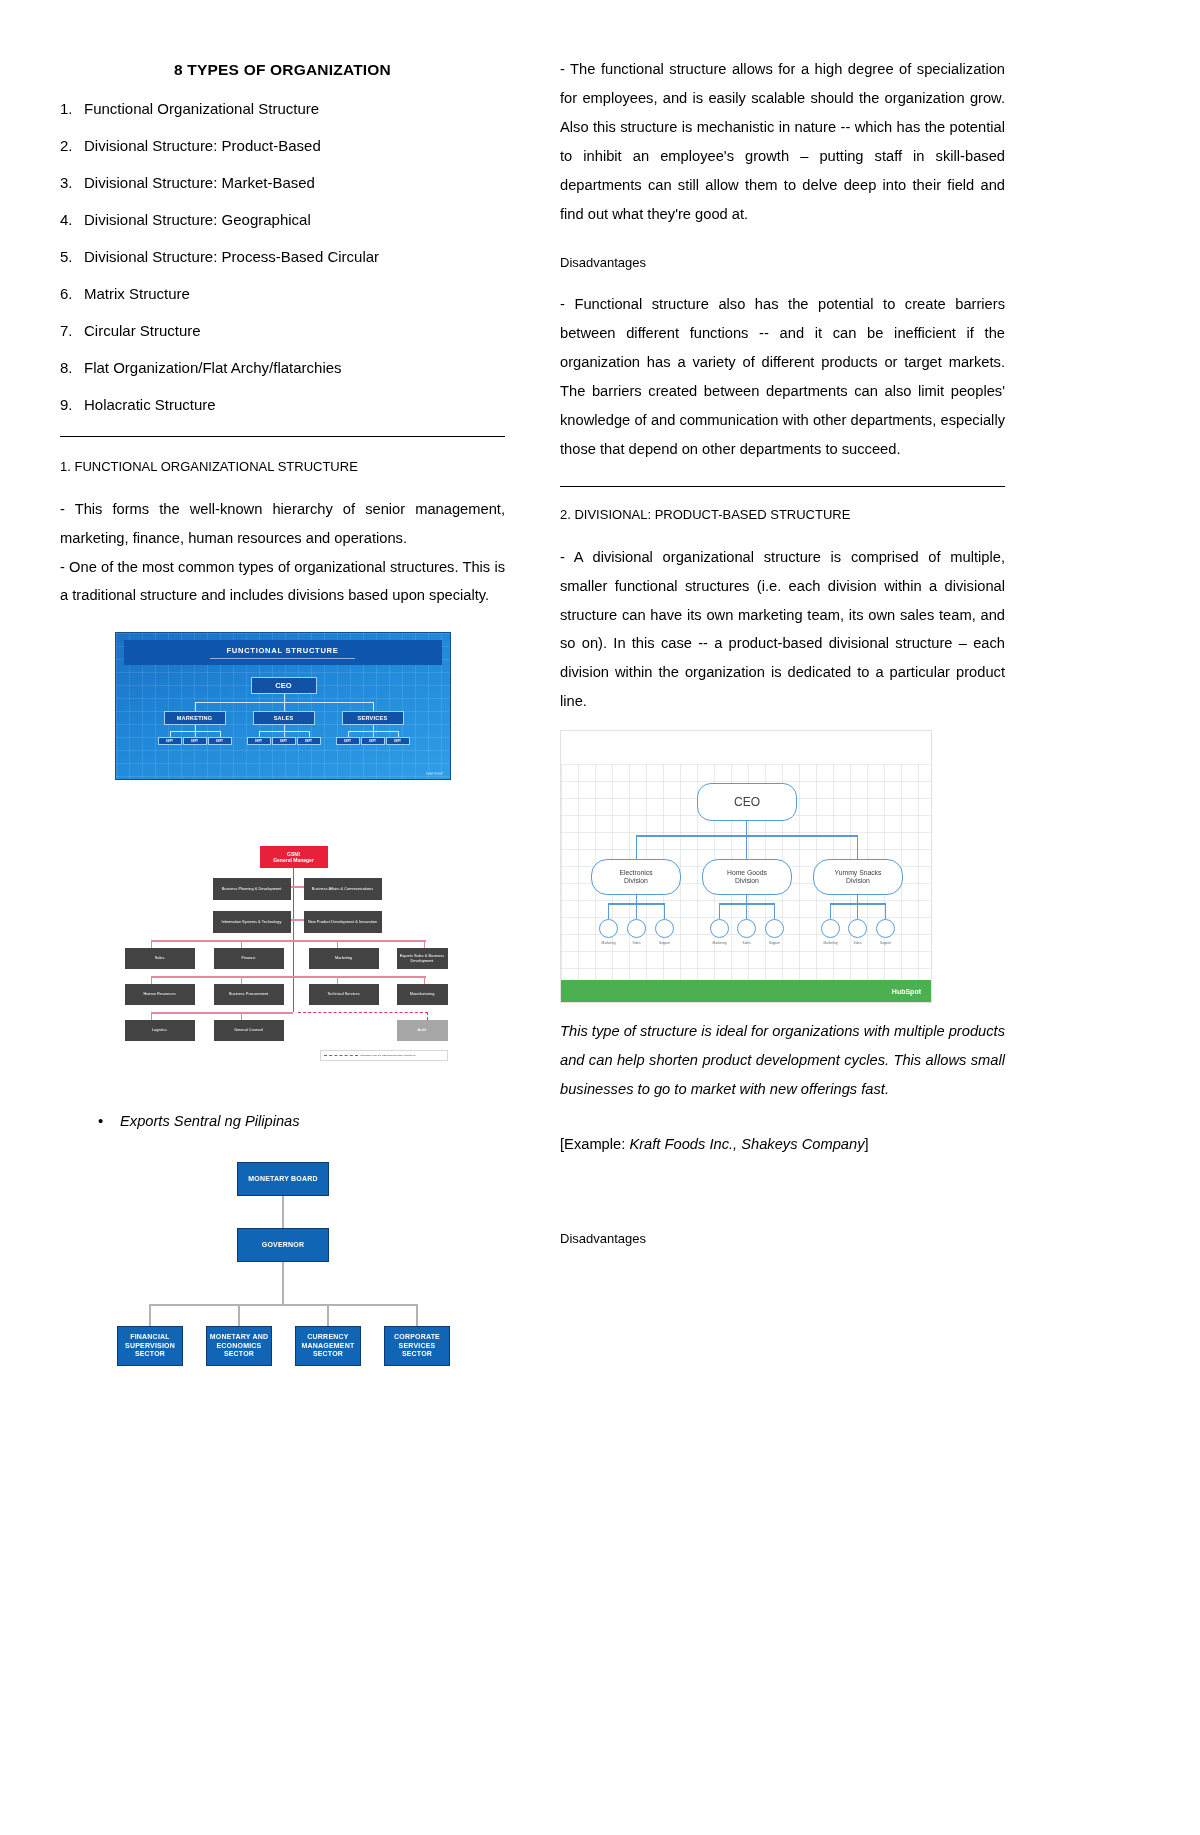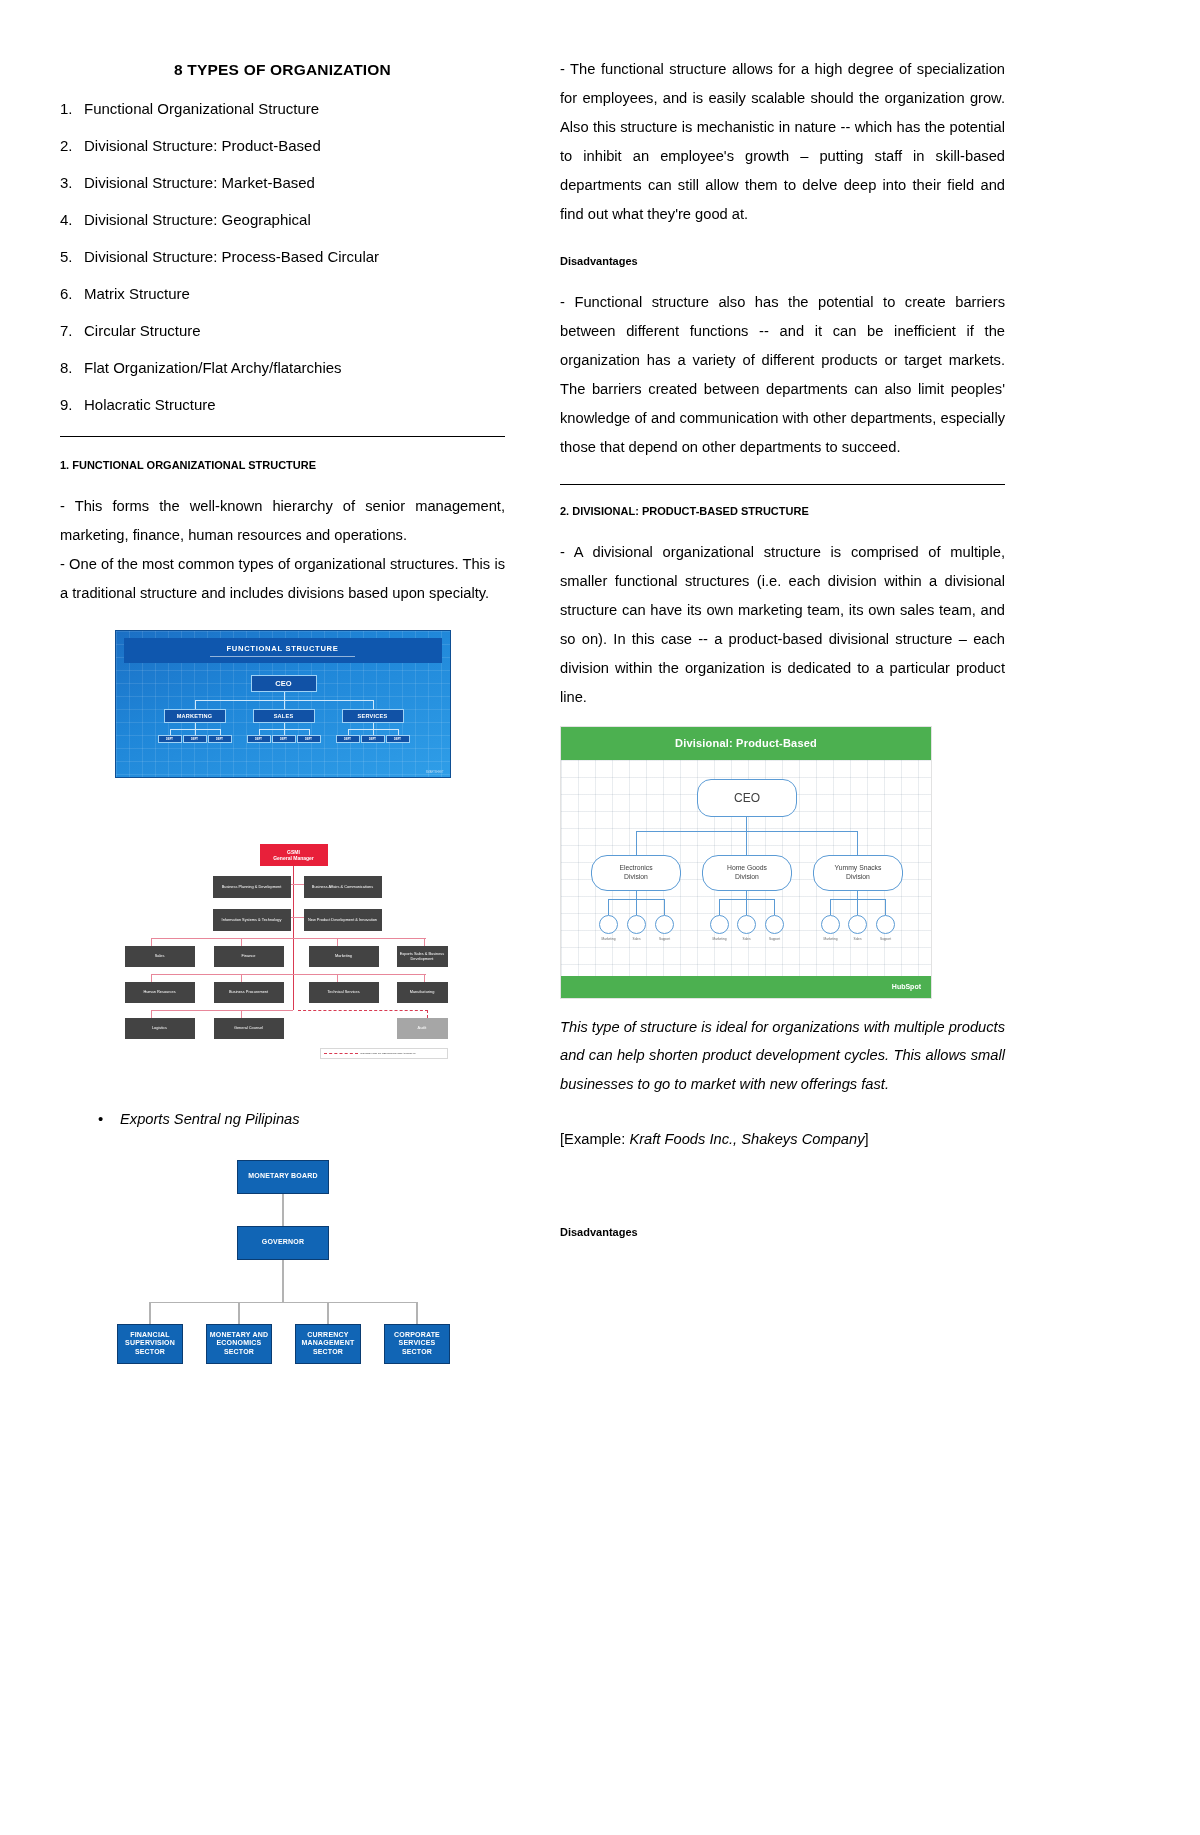"Disadvantages" h2.sec { font-size: 11px -> 13px; font-weight: bold -> normal }
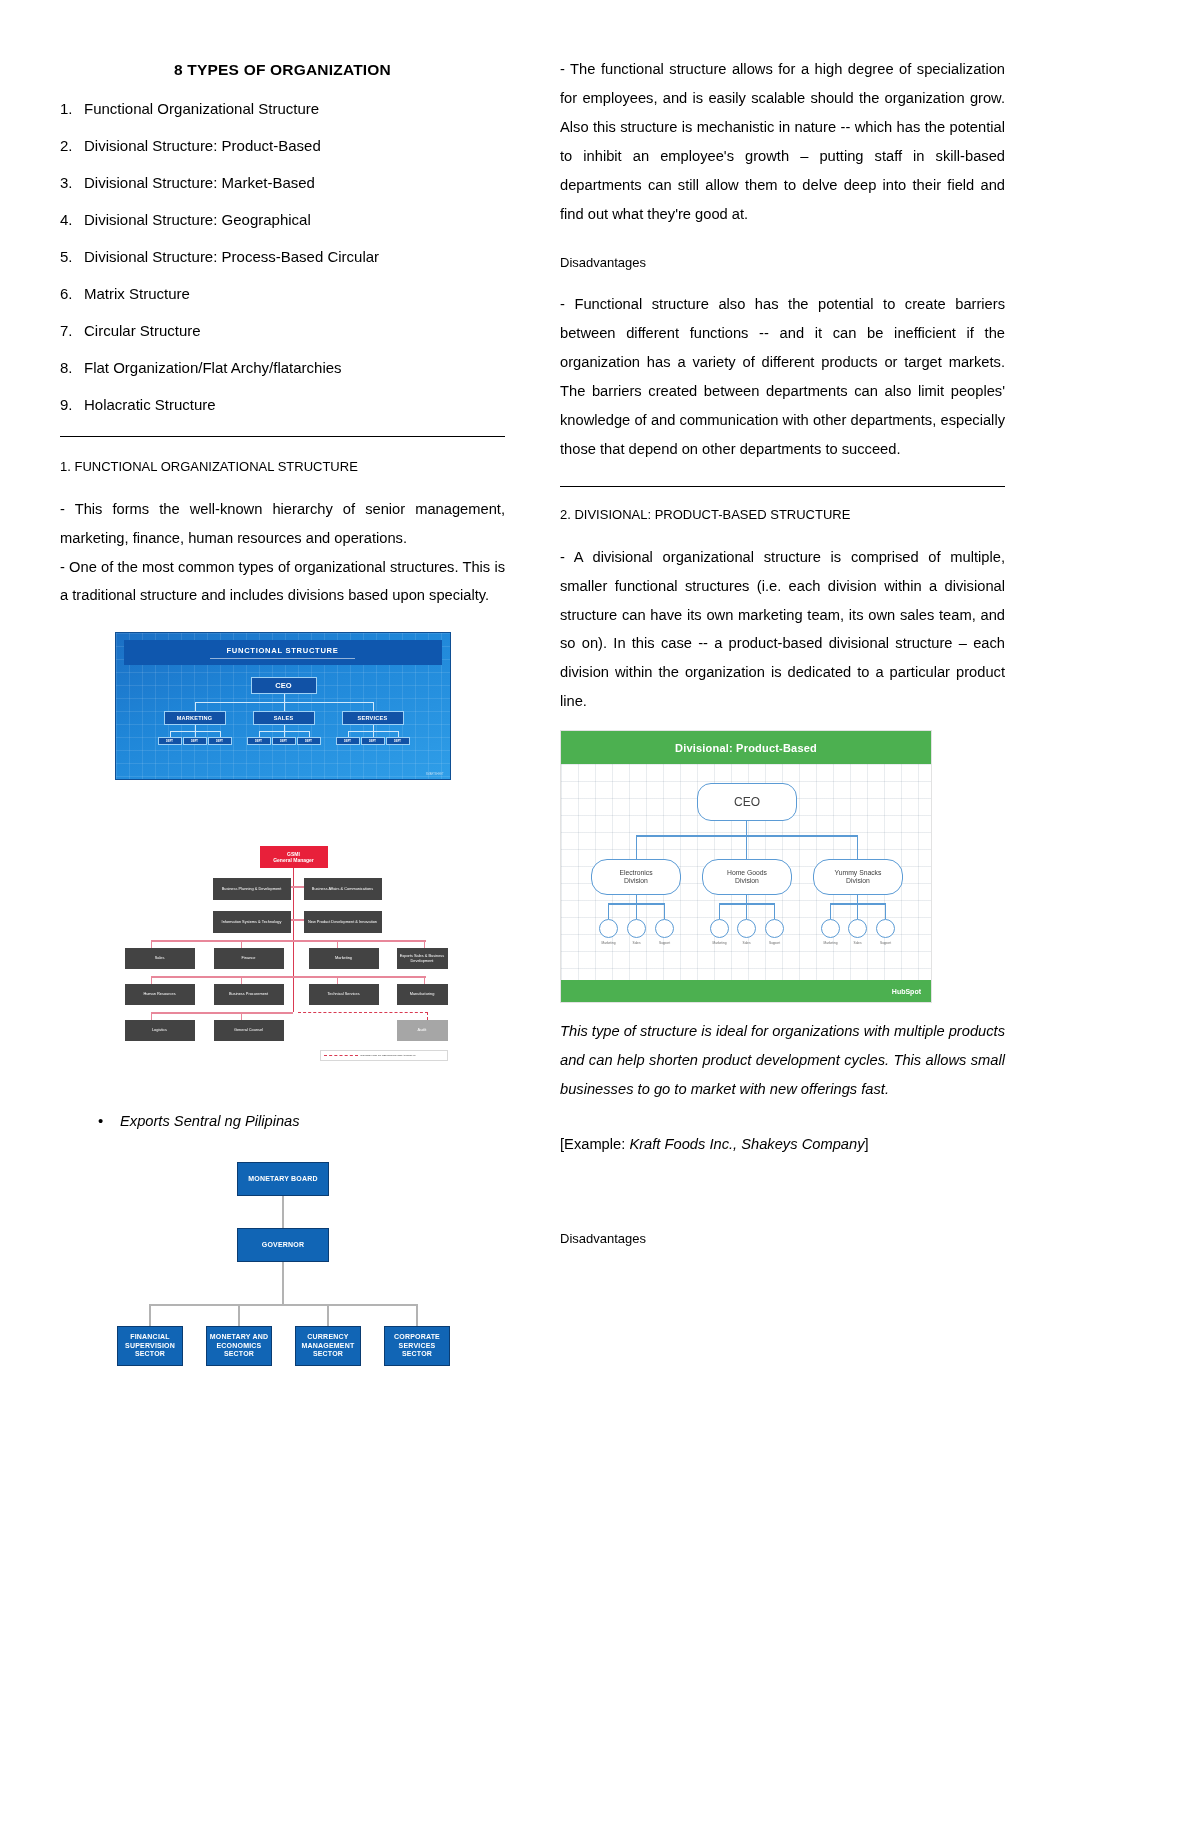"Divisional: Product-Based" div.hub-head { html: <div> <span>Divisional: Product-Based</span> </div> -> none }
